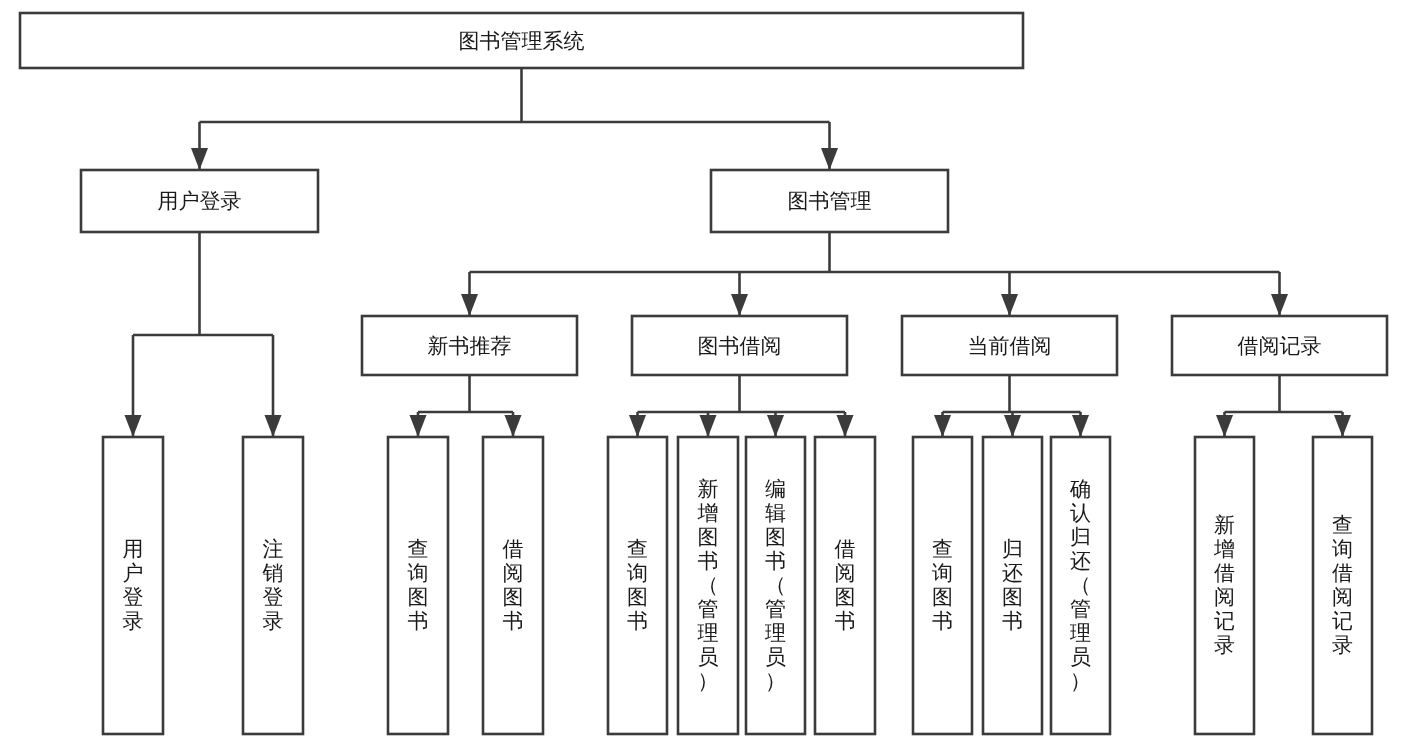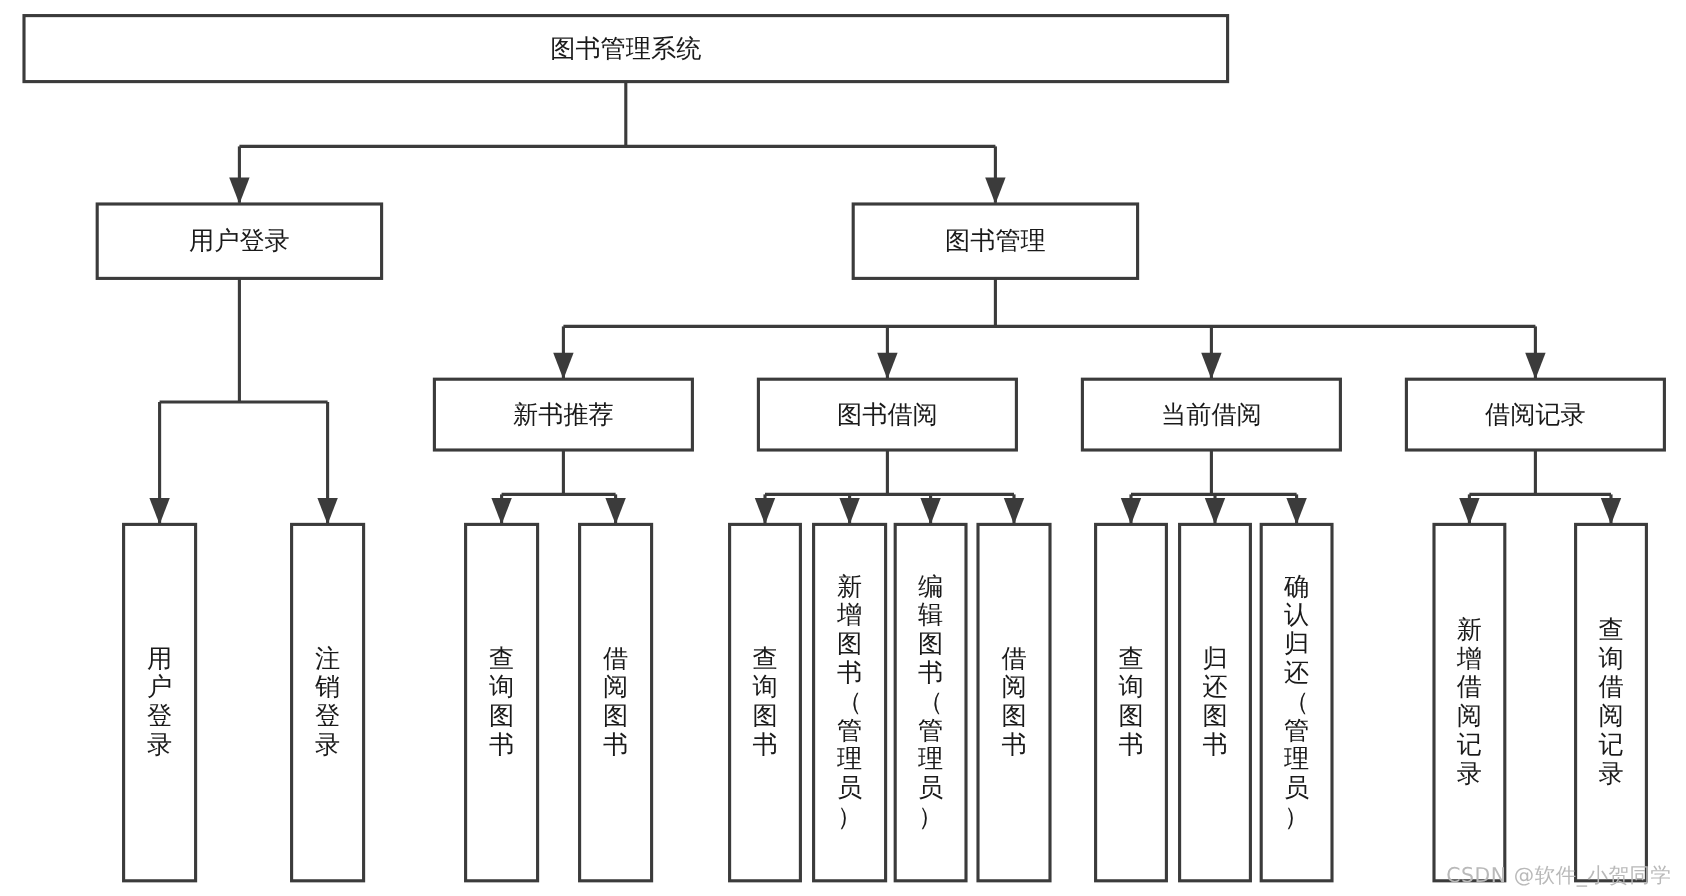"CSDN @软件_小贺同学" div.watermark { html: <div>CSDN @软件_小贺同学</div> -> none }
